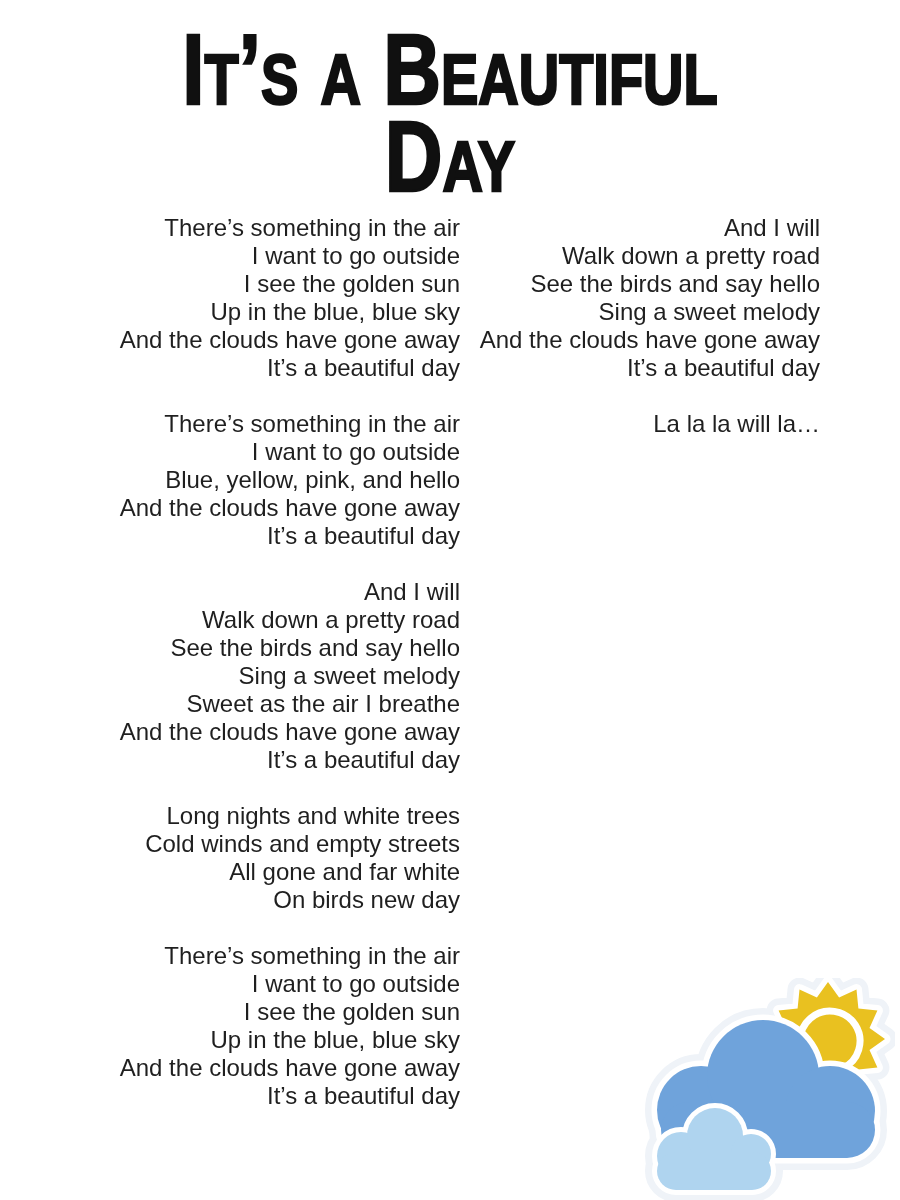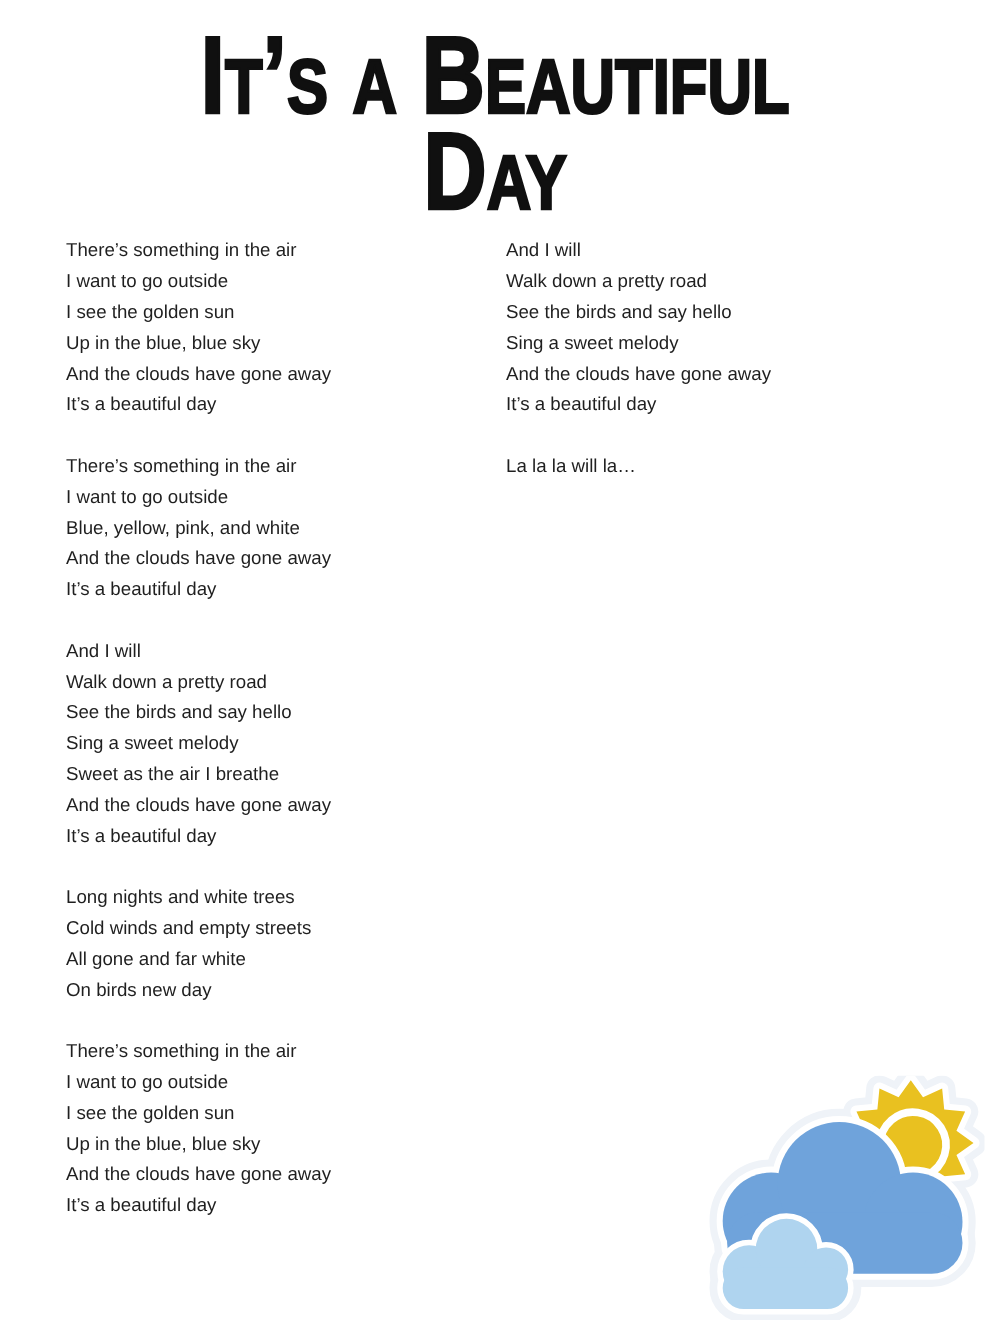"There’s something in the air" .col { font-size: 17px -> 24px; text-align: left -> right }
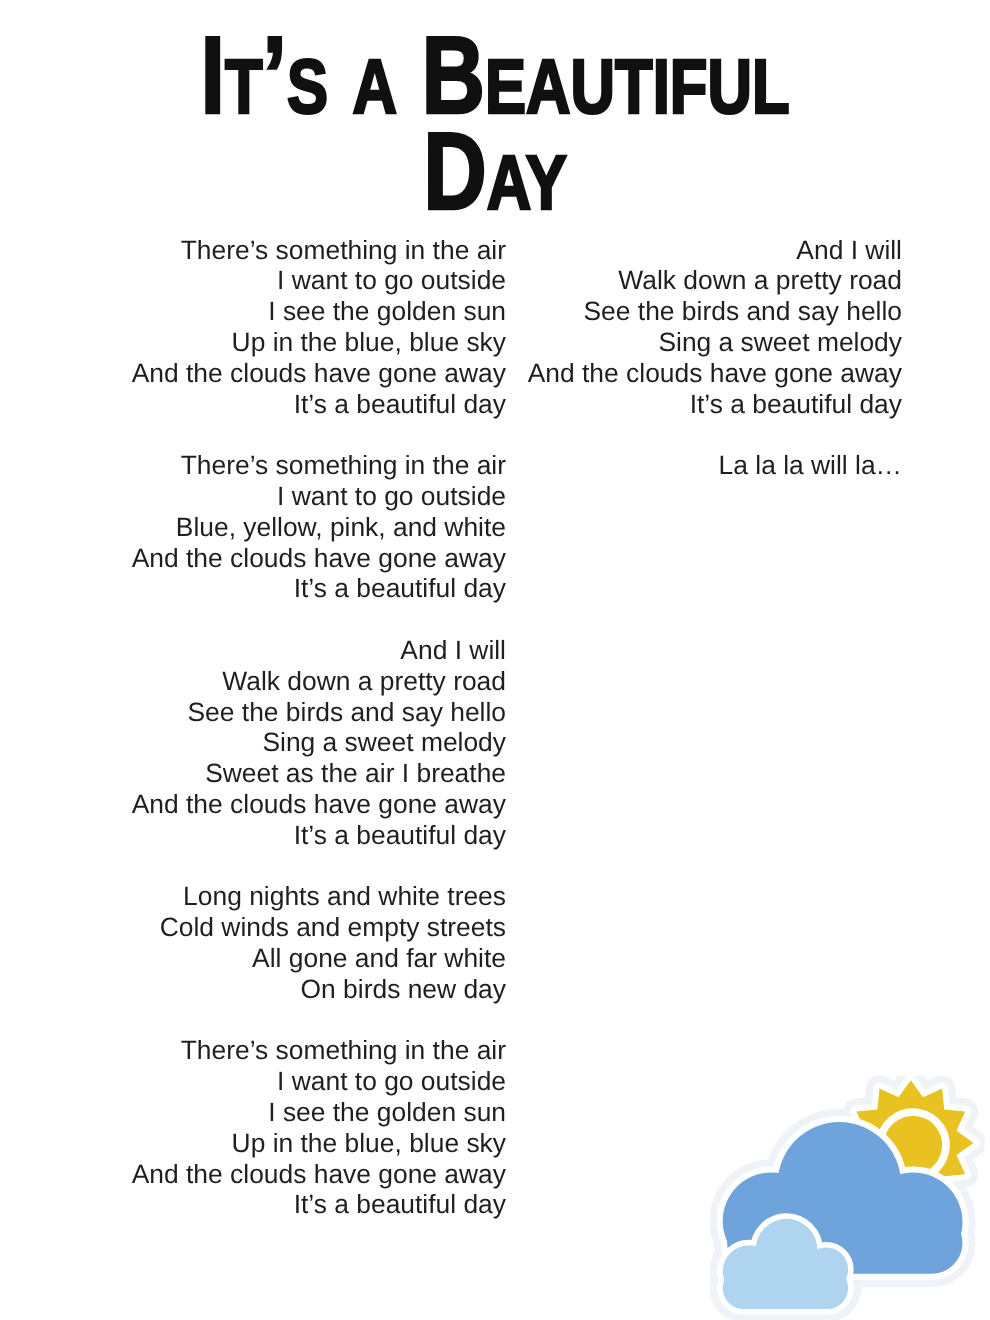"Blue, yellow, pink, and white" span.line { text: white -> hello }
